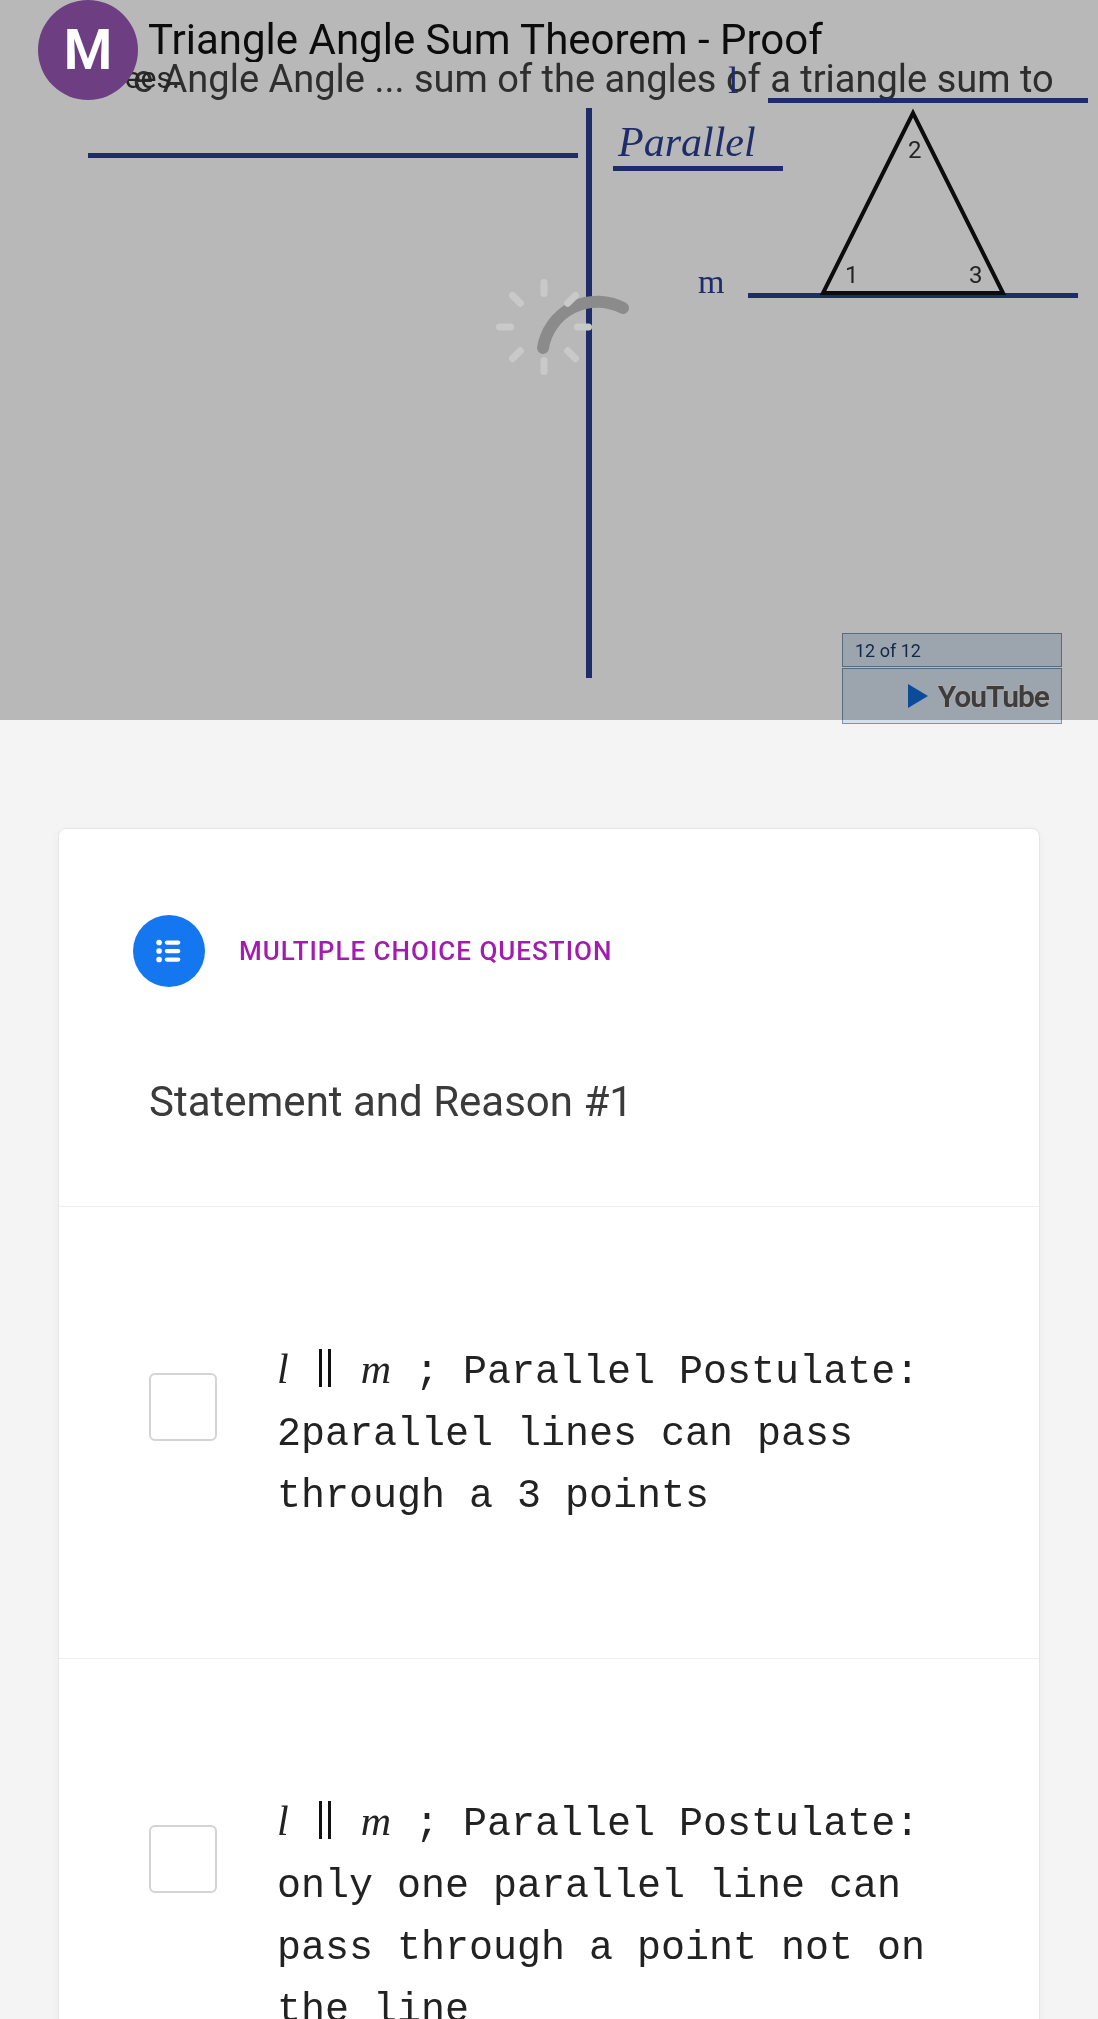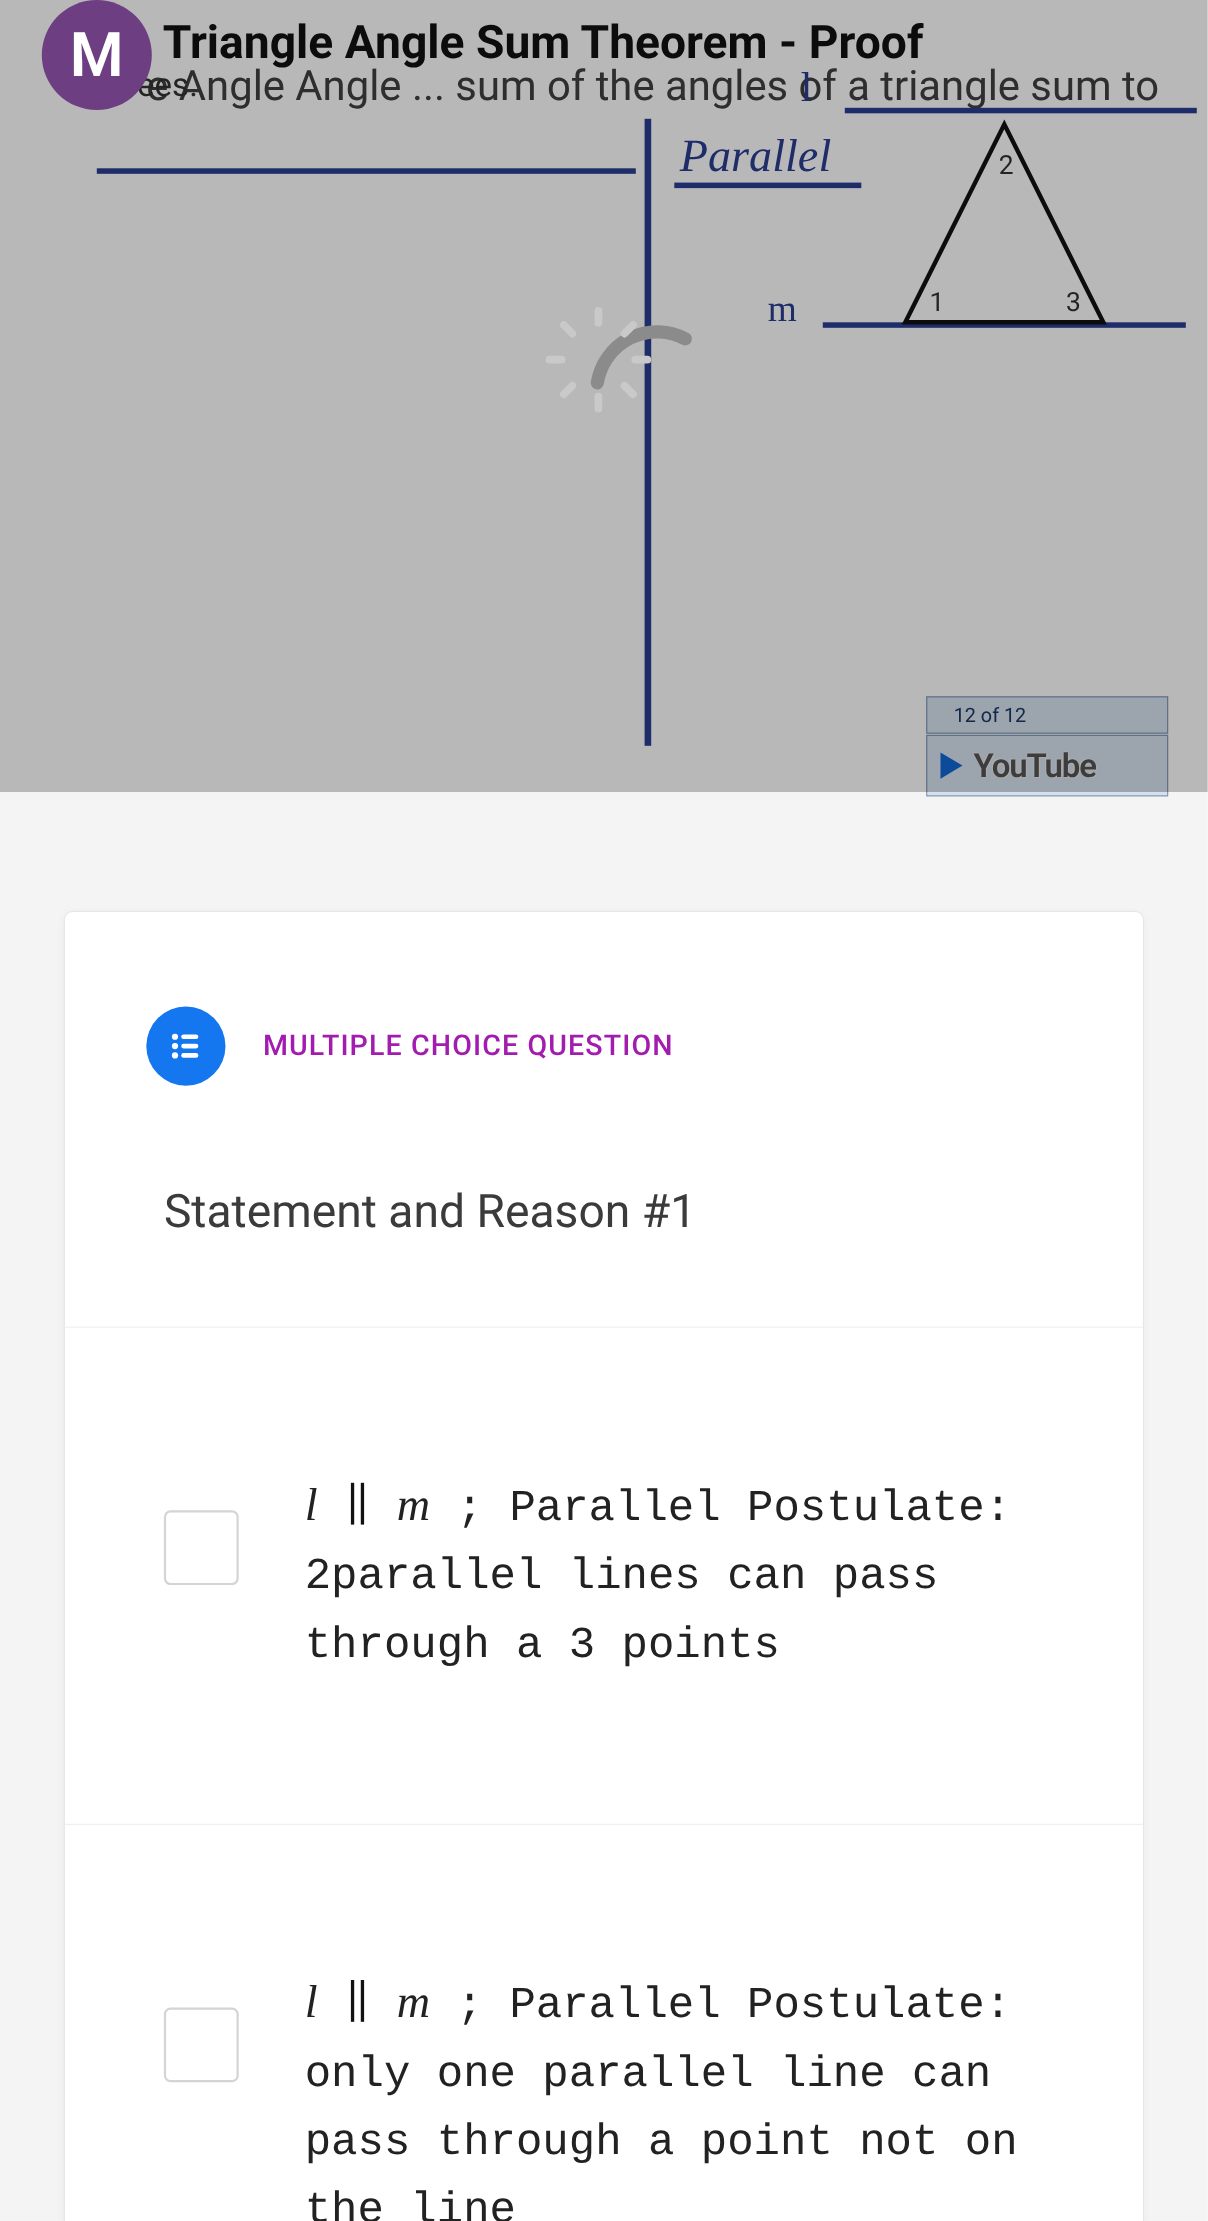"Triangle Angle Sum Theorem -" .vid-title { font-weight: 700 -> 400 }
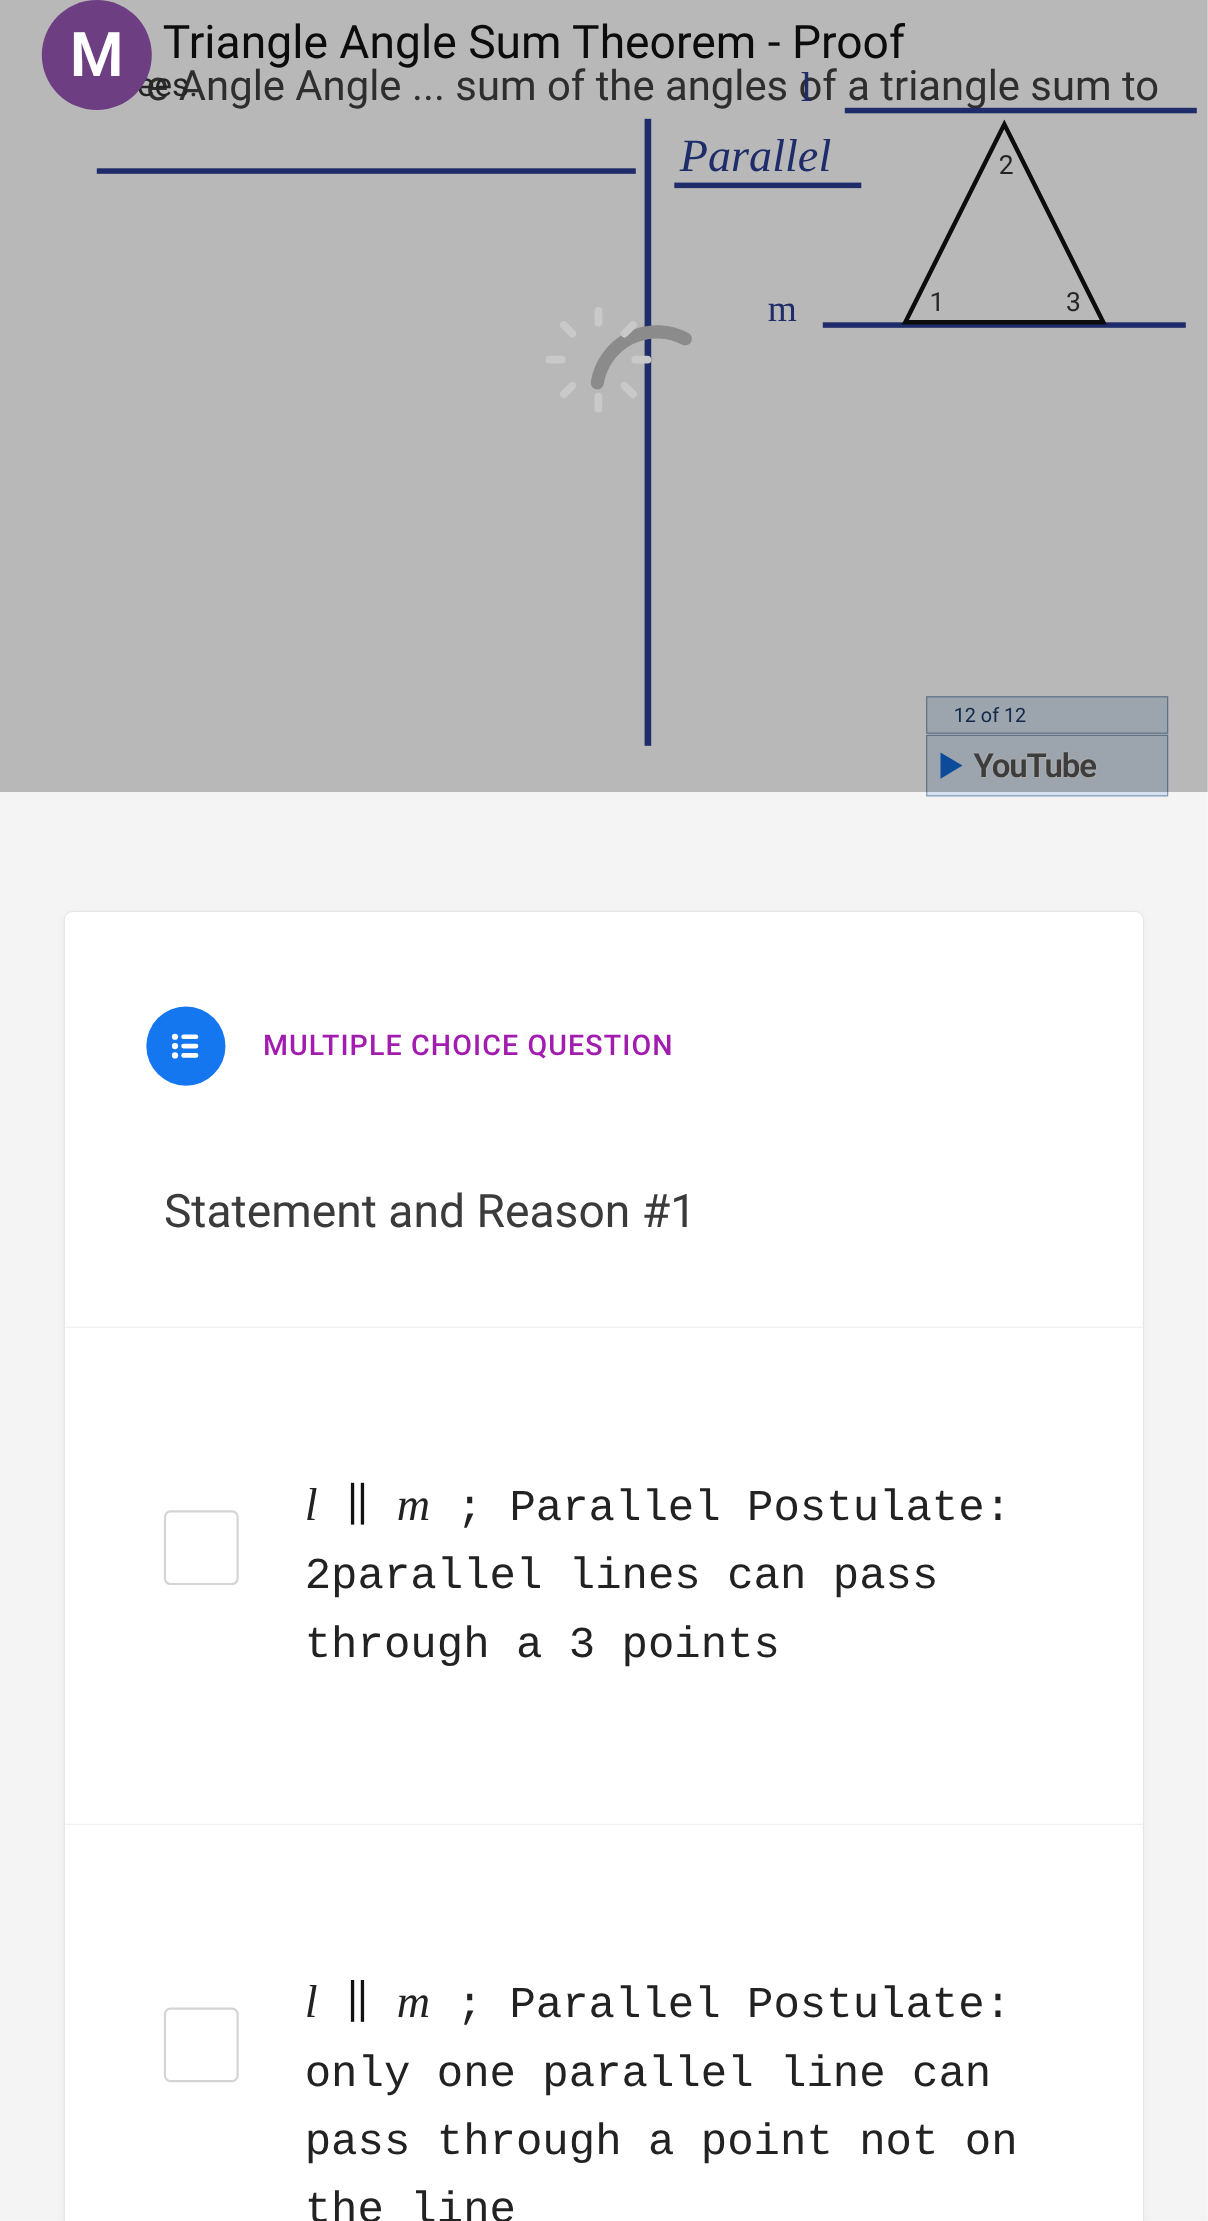"12 of 12" .yt-count { padding-left: 24px -> 12px }
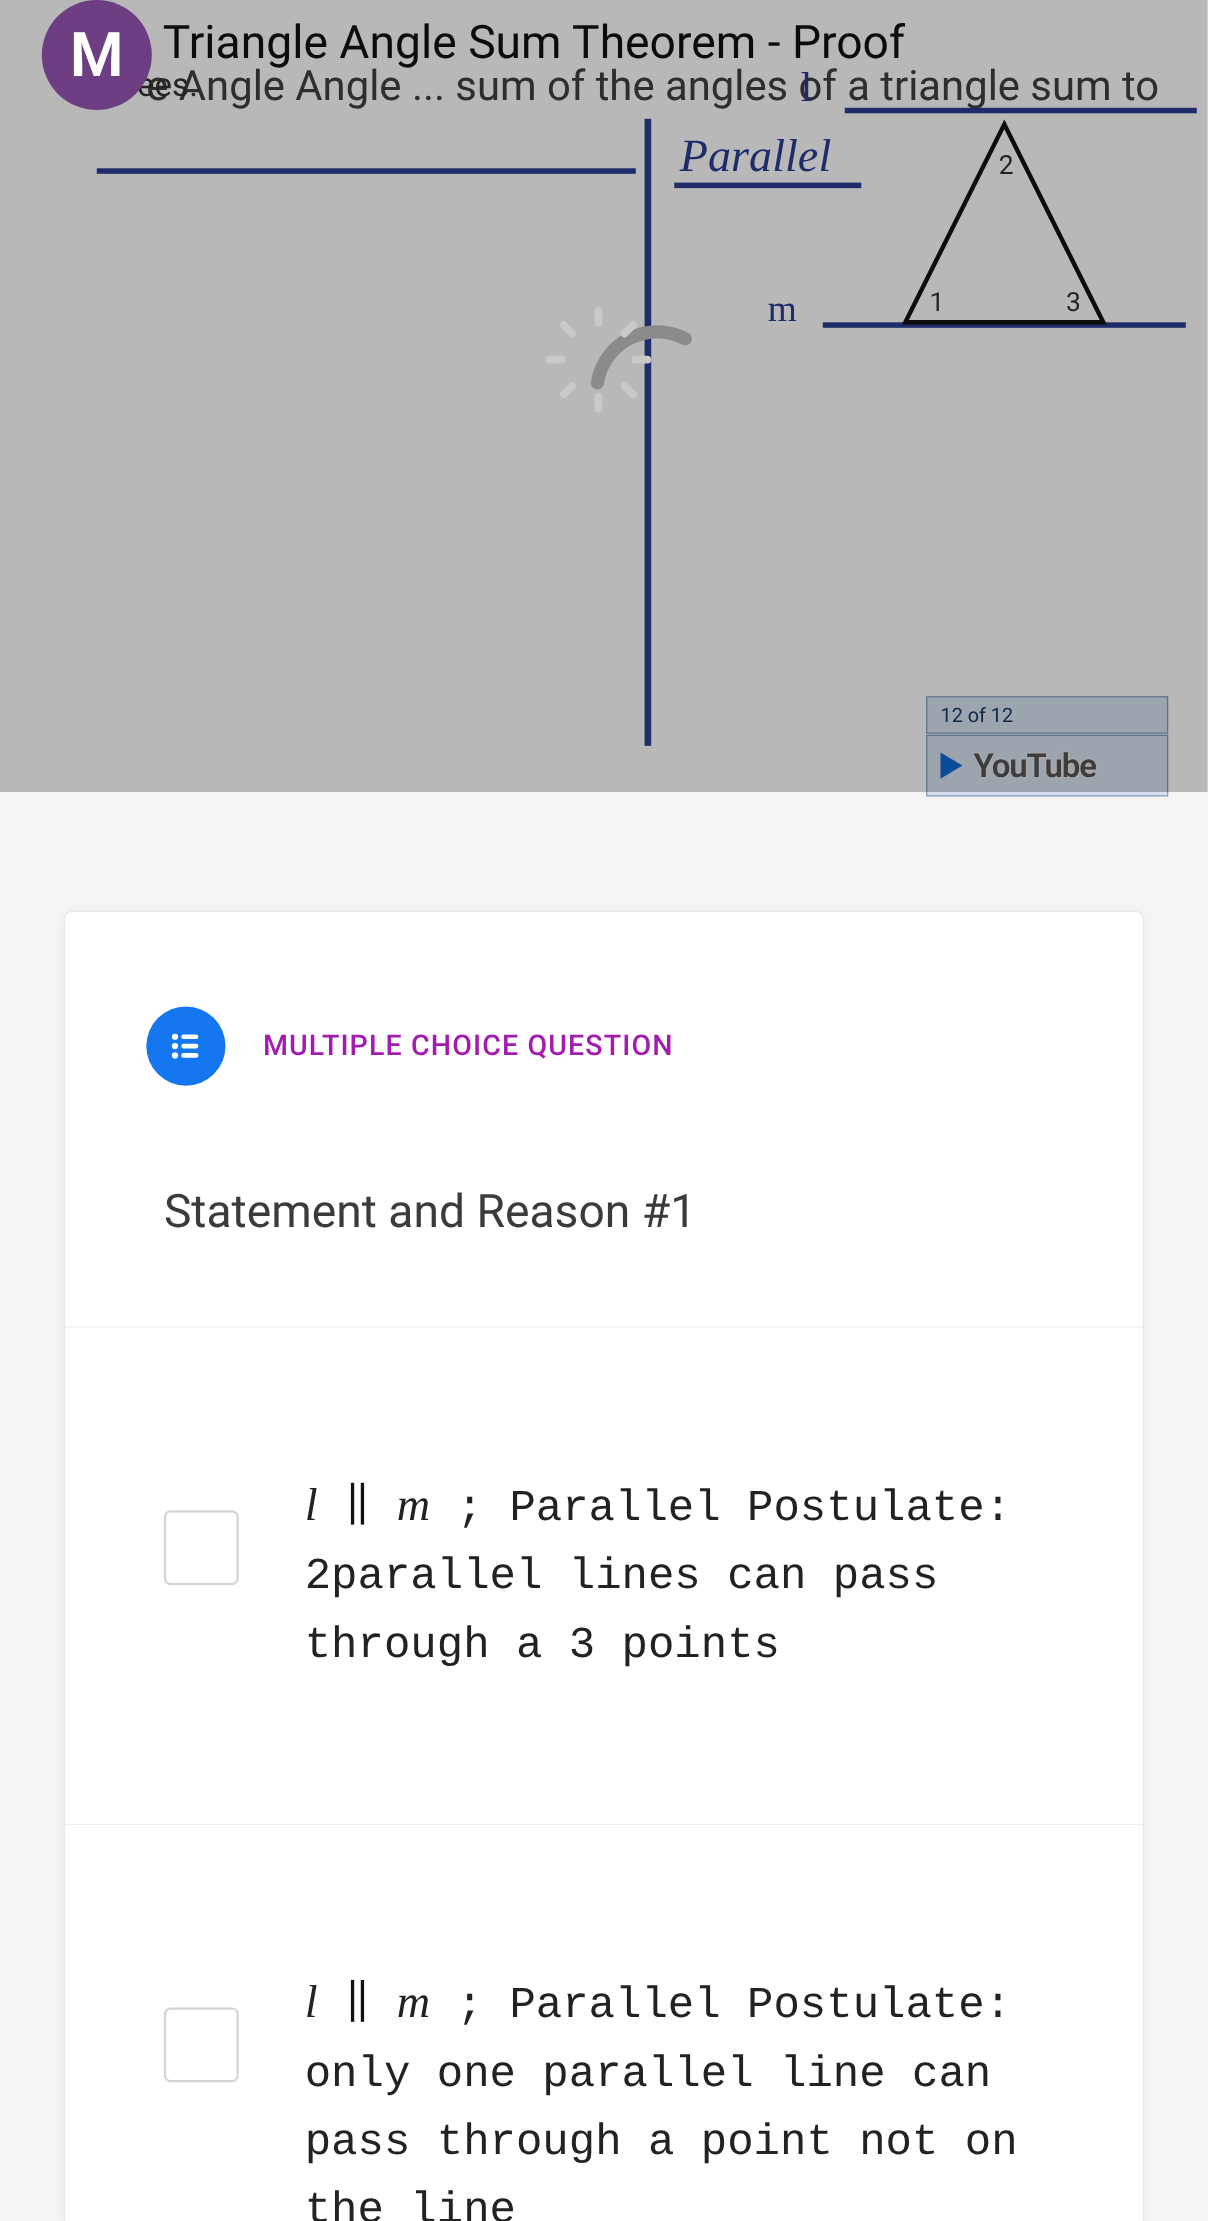"YouTube" .yt-box { justify-content: none -> flex-end }
